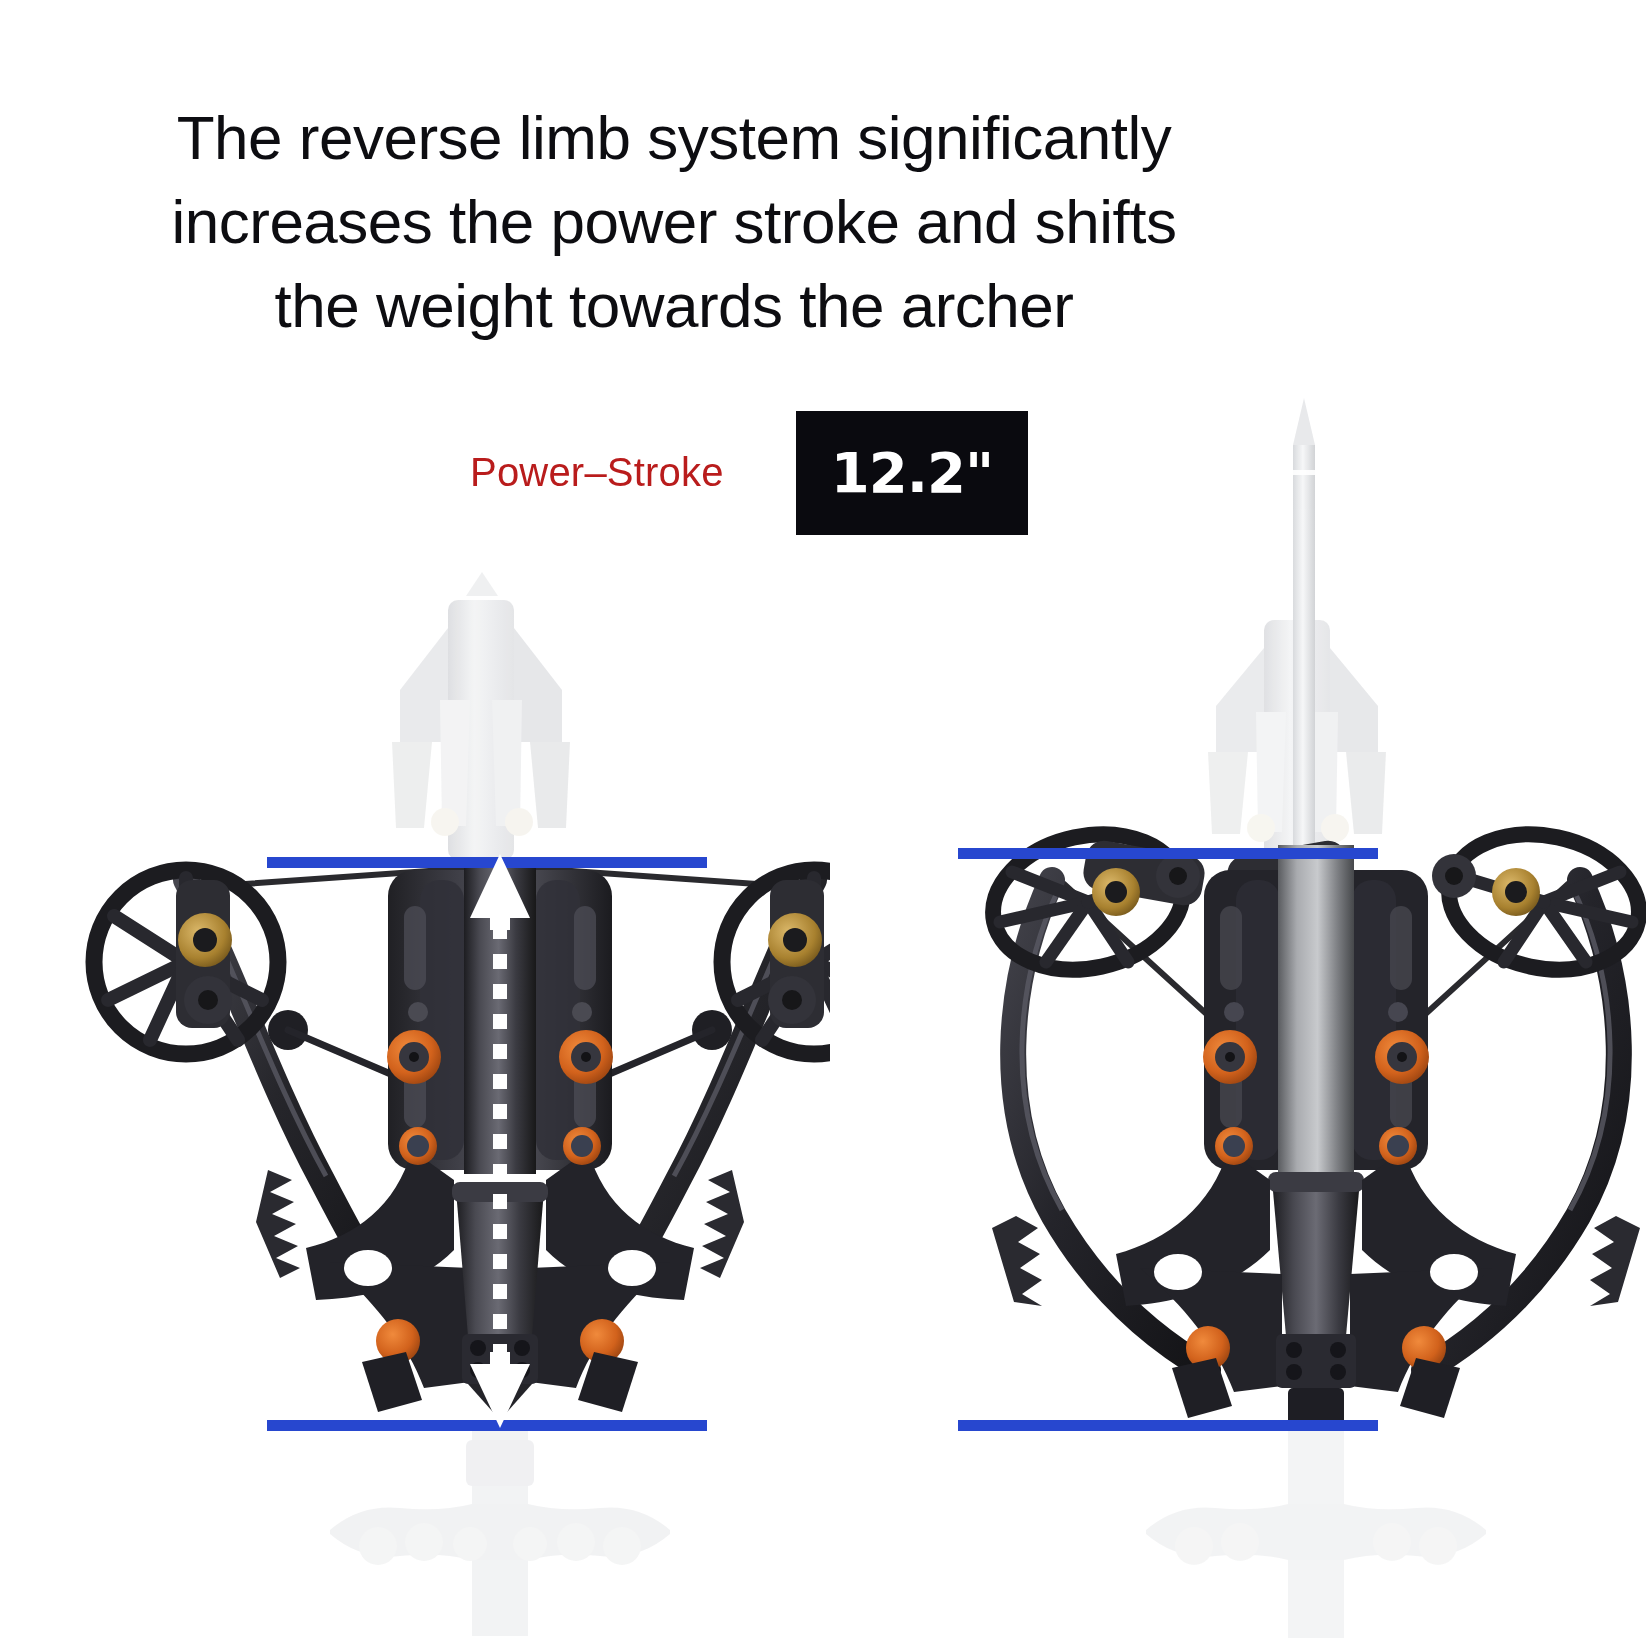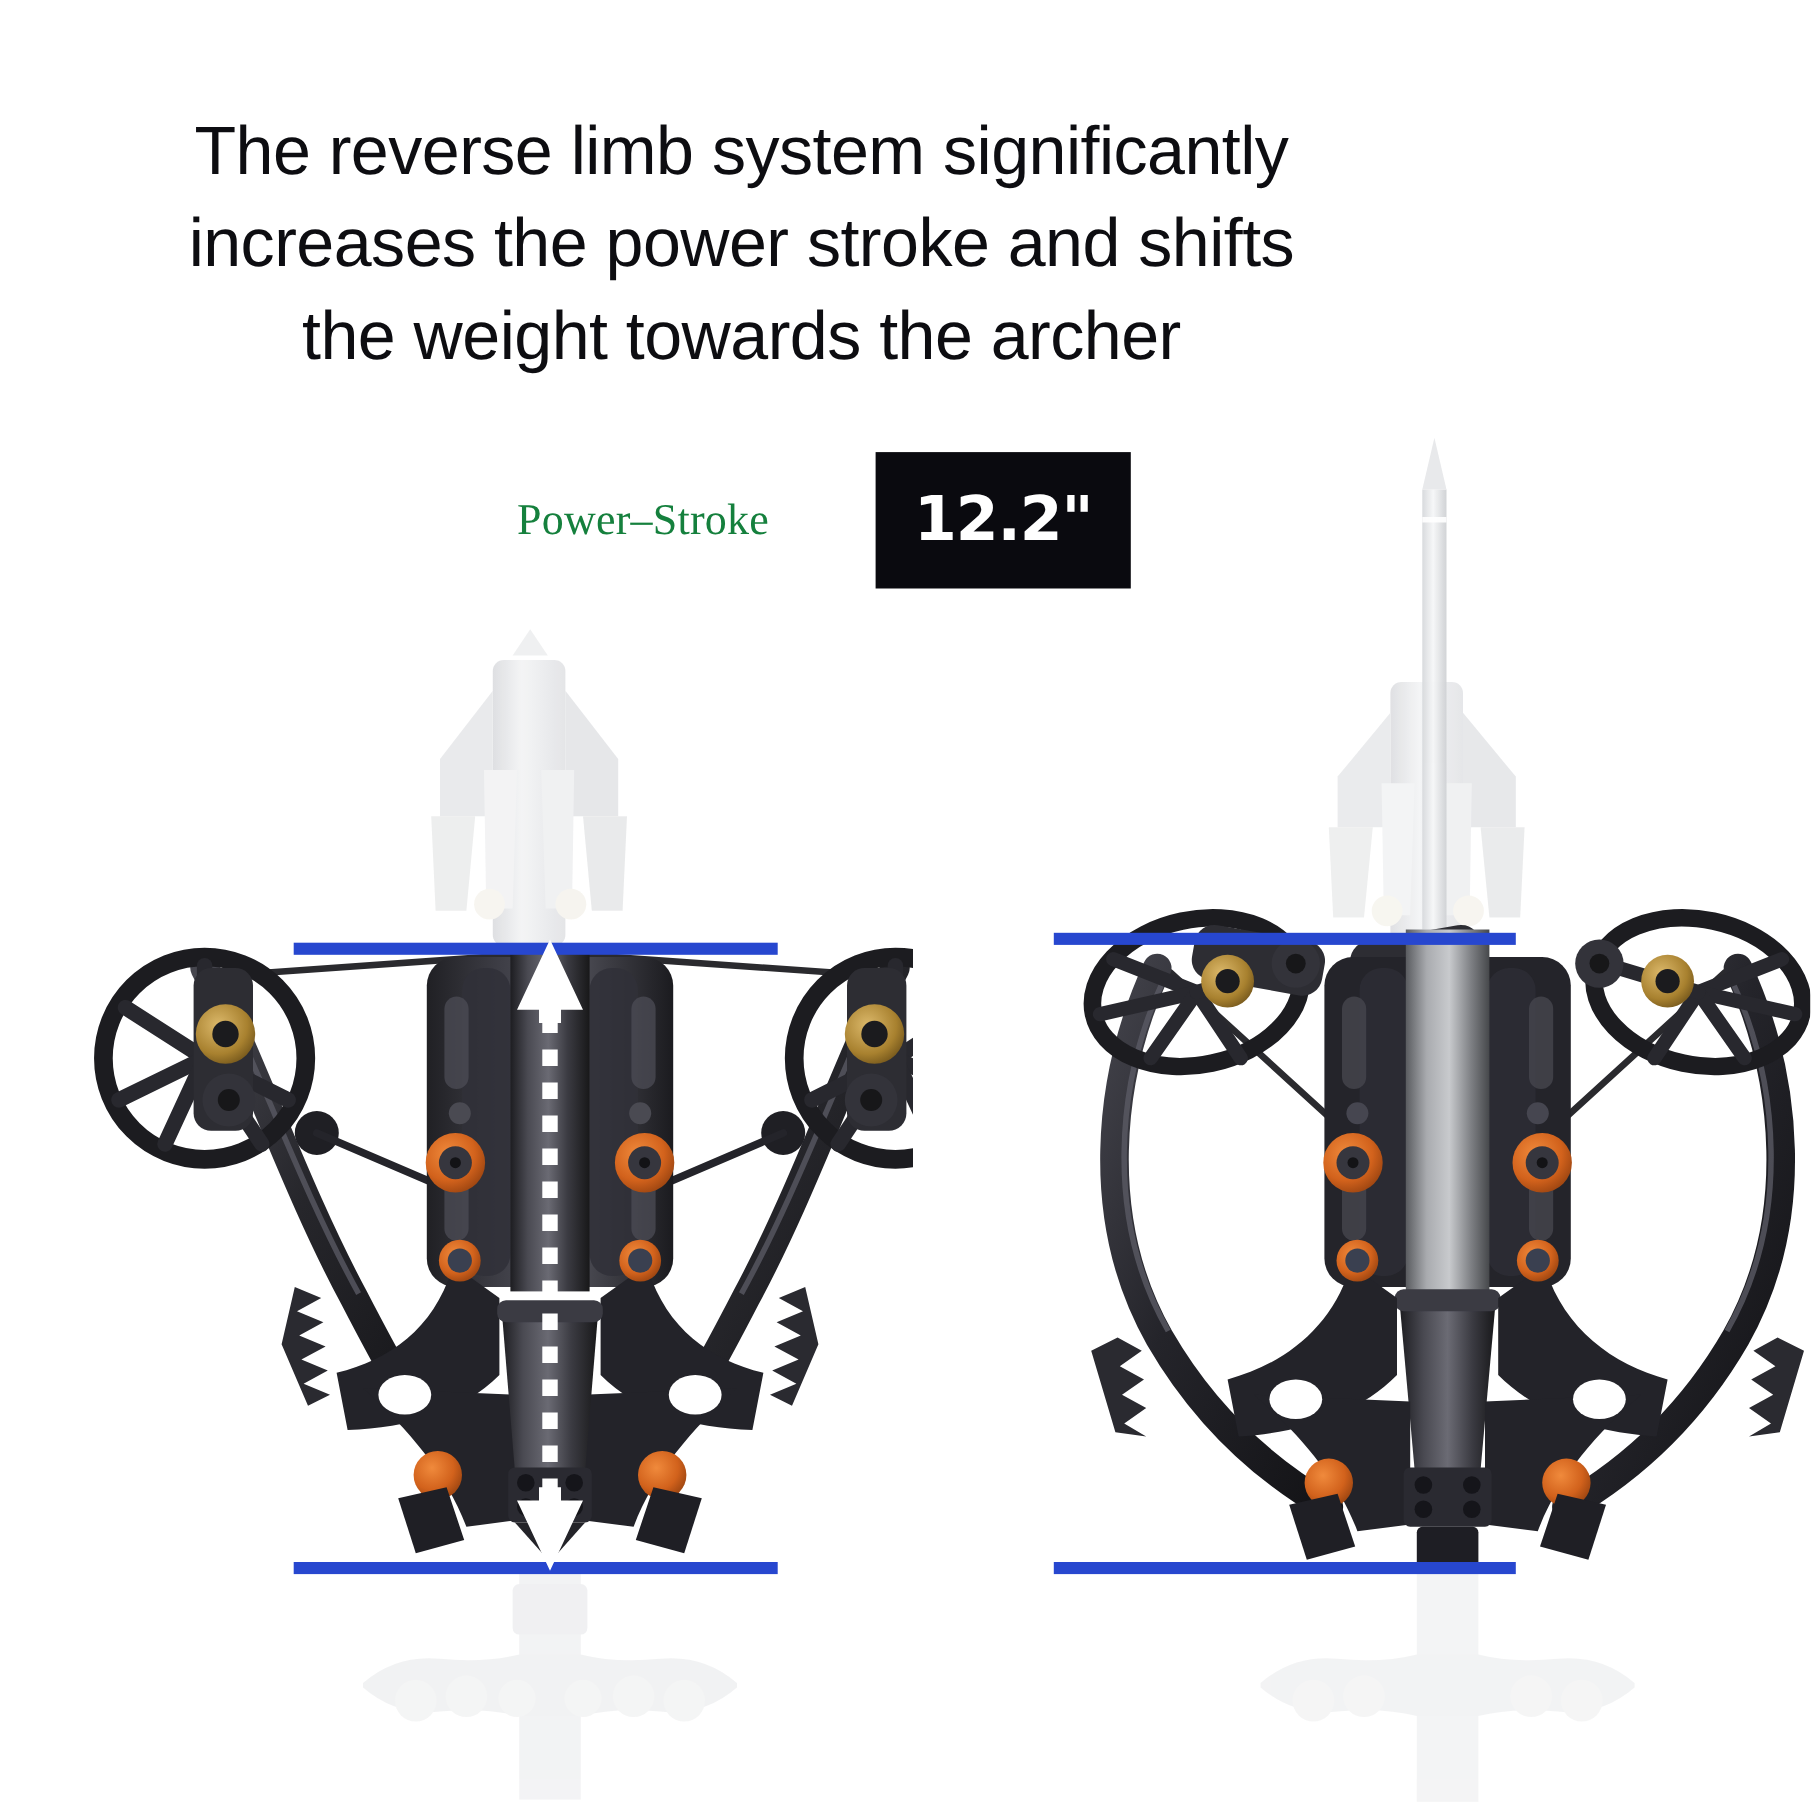"Power–Stroke" .ps-label { color: #15803d -> #b91c1c; font-family: Liberation Serif, serif -> none }
